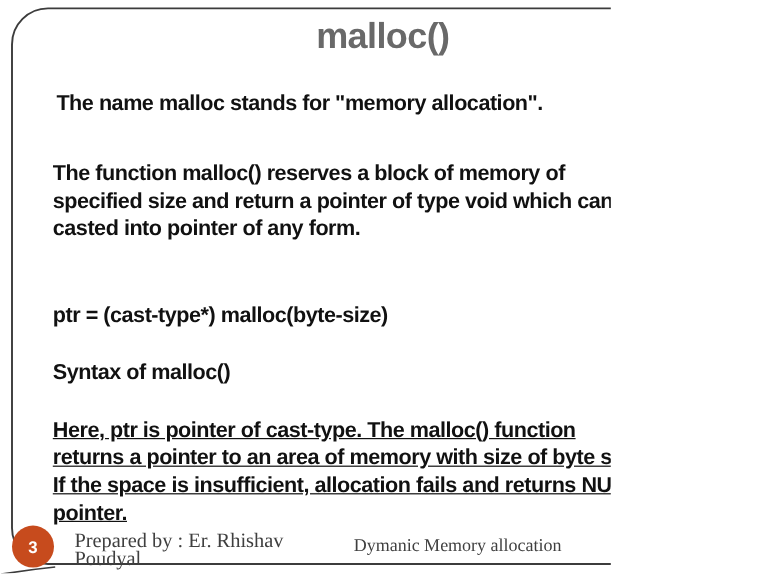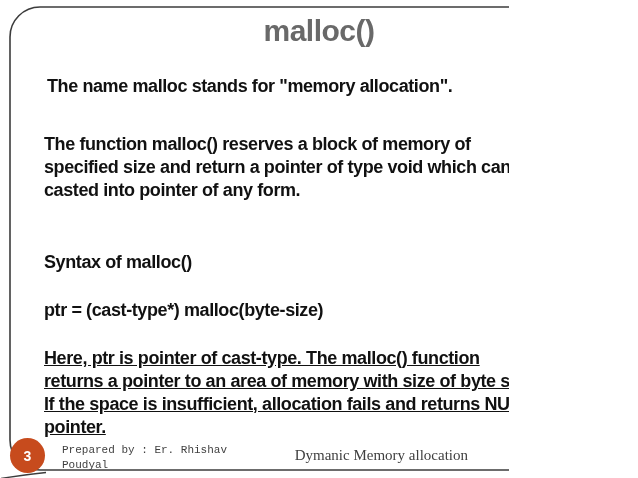"Syntax of malloc()" div.para { order: before "ptr = (cast-type*) malloc(byte-size)" -> after "ptr = (cast-type*) malloc(byte-size)" }
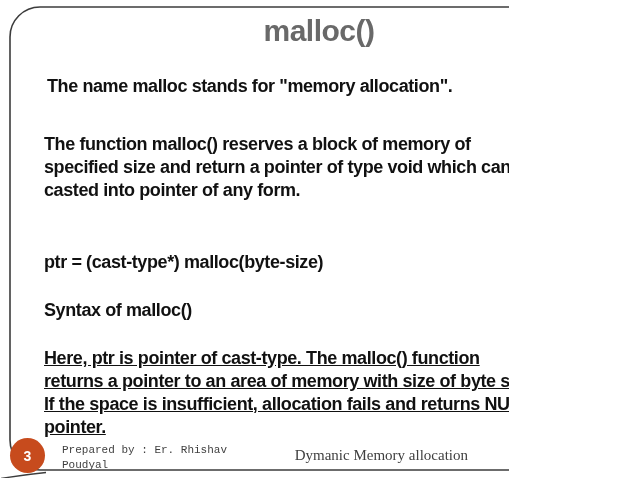"Prepared by : Er. Rhishav" .footer-left { font-family: Liberation Mono, monospace -> Liberation Serif, serif; font-size: 11px -> 17px }
